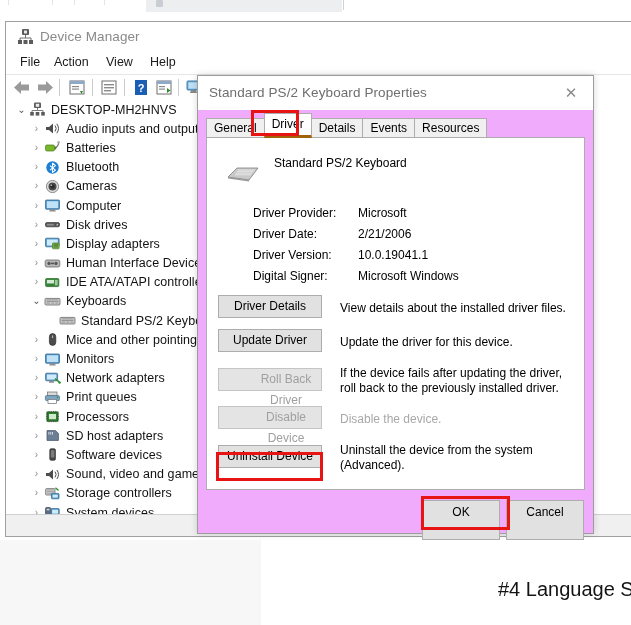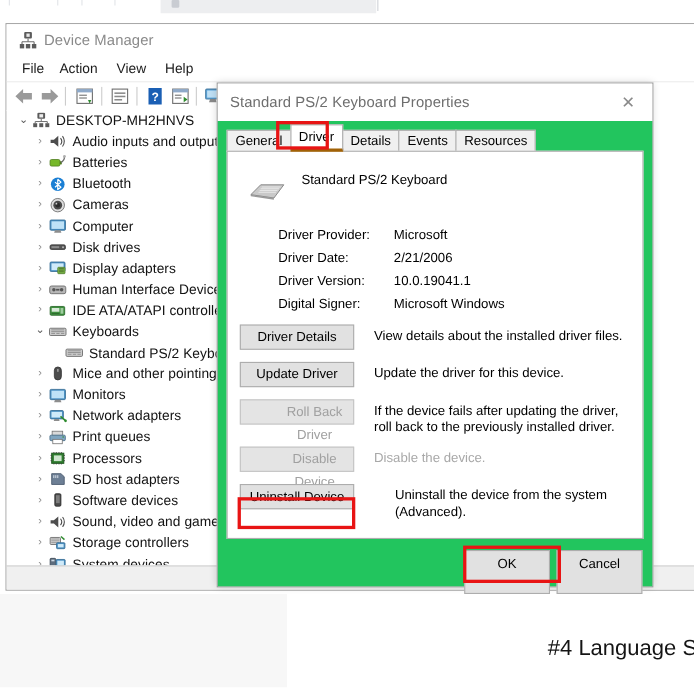"General" .dlg-body { background: #22c55e -> #f0abfc }
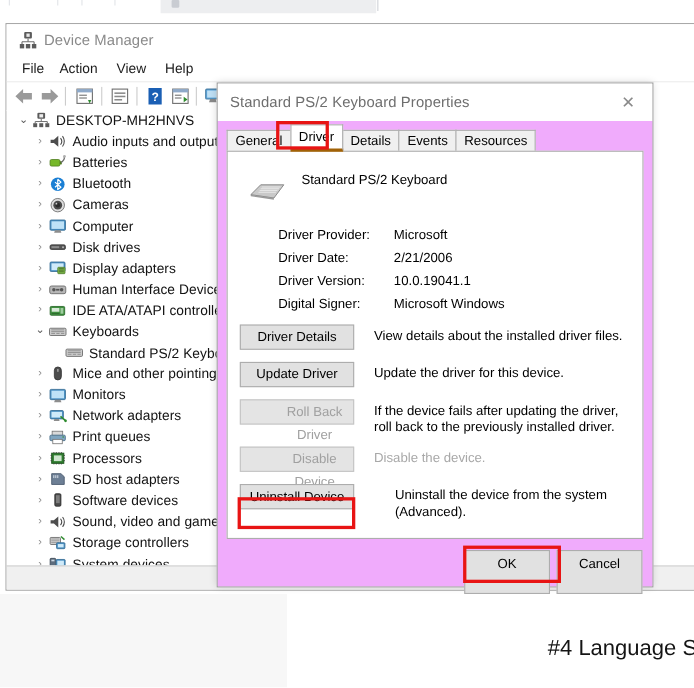"Driver Details" .action-row { align-items: flex-start -> center }
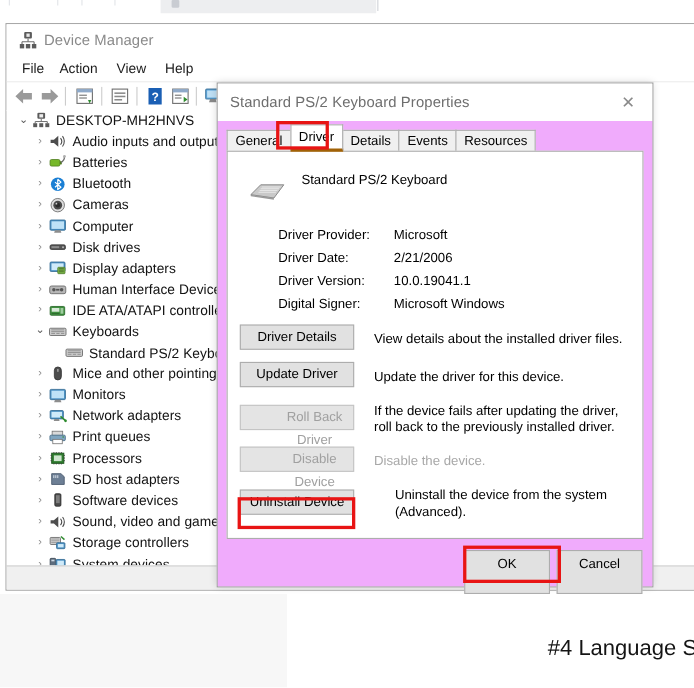"Uninstall Device" div.action-row { gap: 19px -> none }
